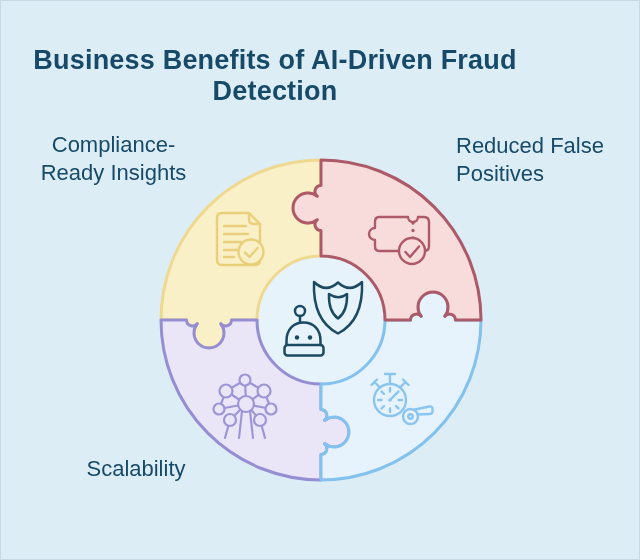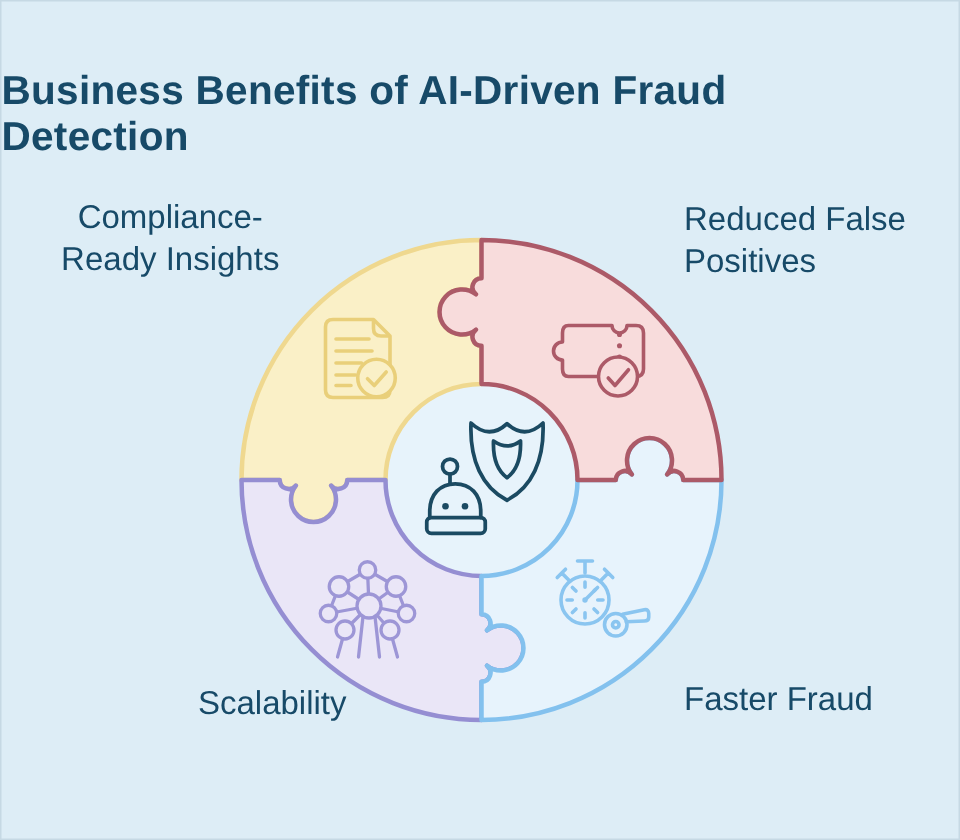"Business Benefits of AI-Driven Fraud" .title { text-align: left -> center }
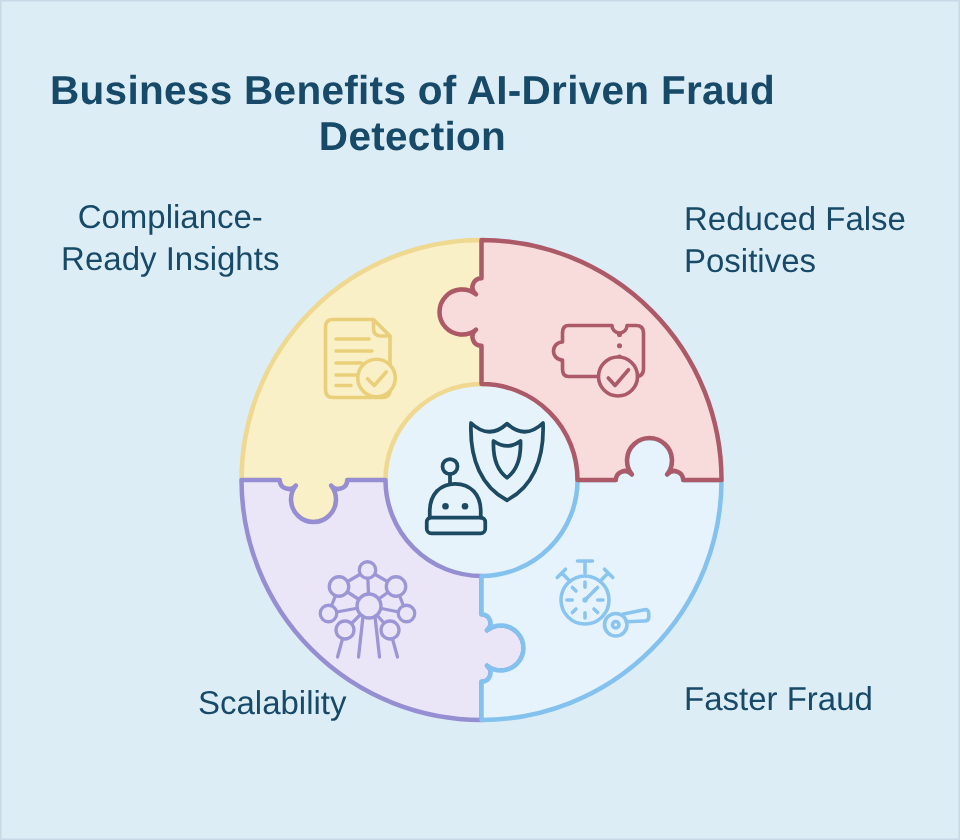"Scalability" .seg-label.bl { text-align: right -> center }
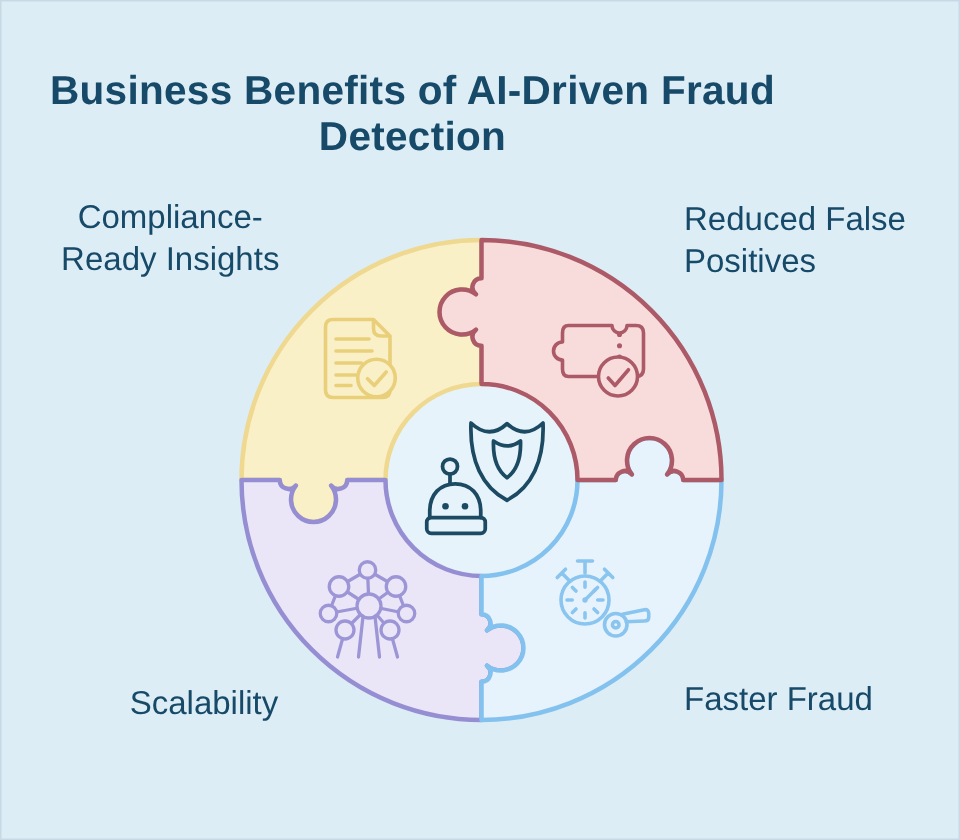"Faster Fraud" span { html: <span>Faster Fraud</span> -> none }
